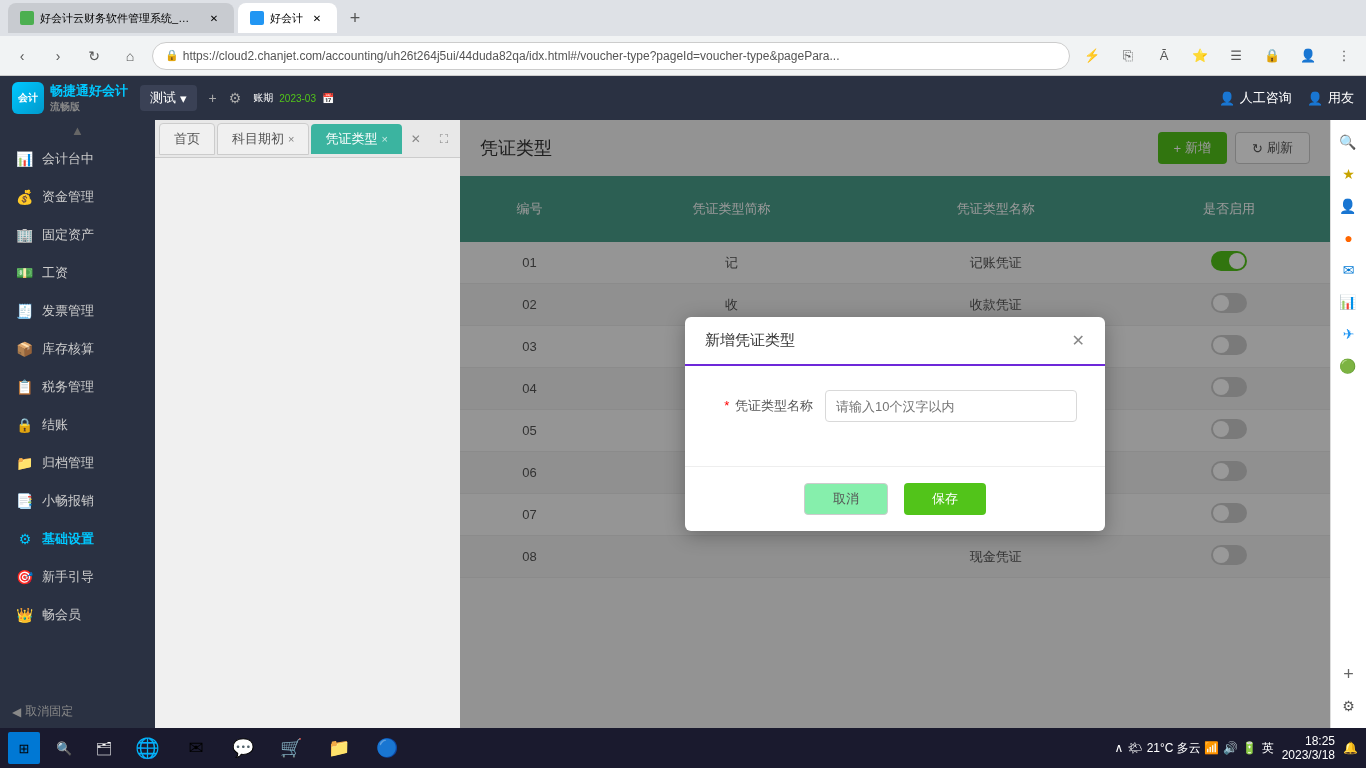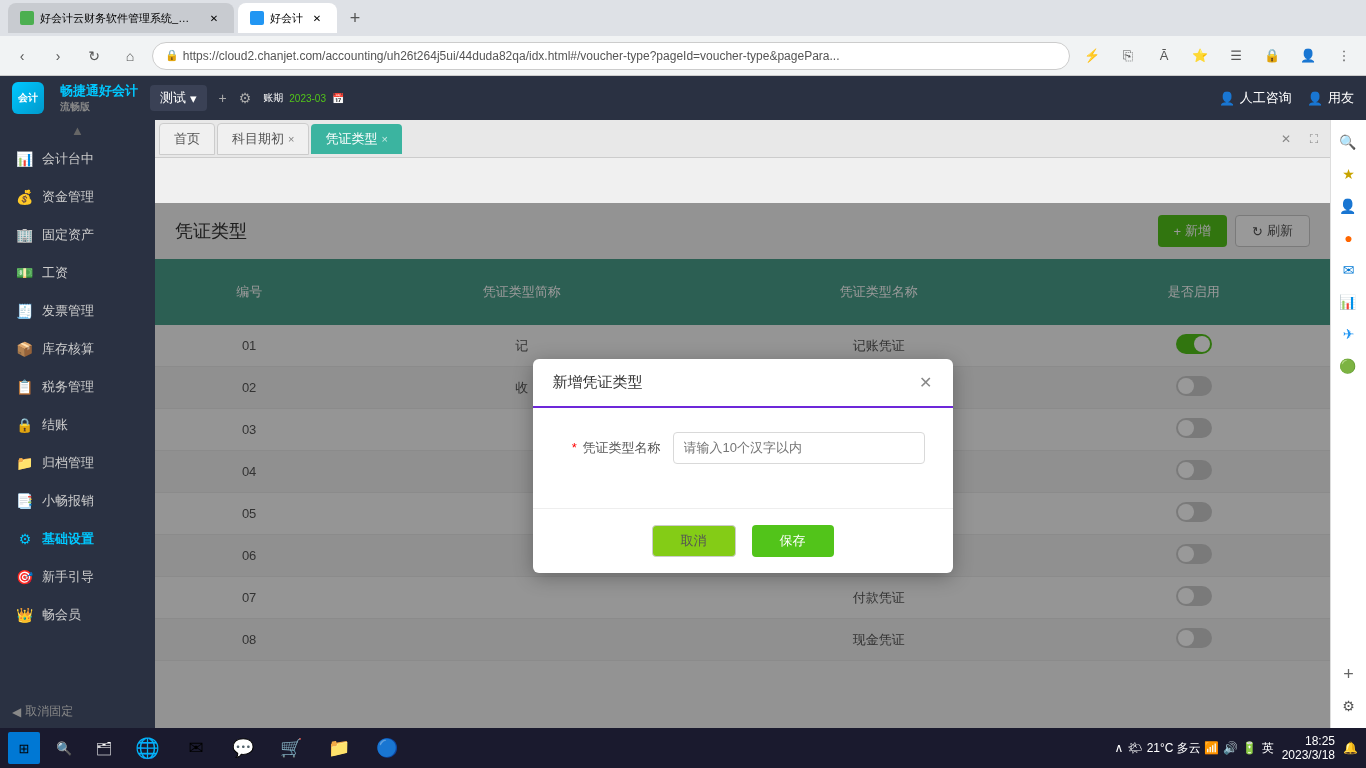"会计" .app-logo { gap: 16px -> 6px }
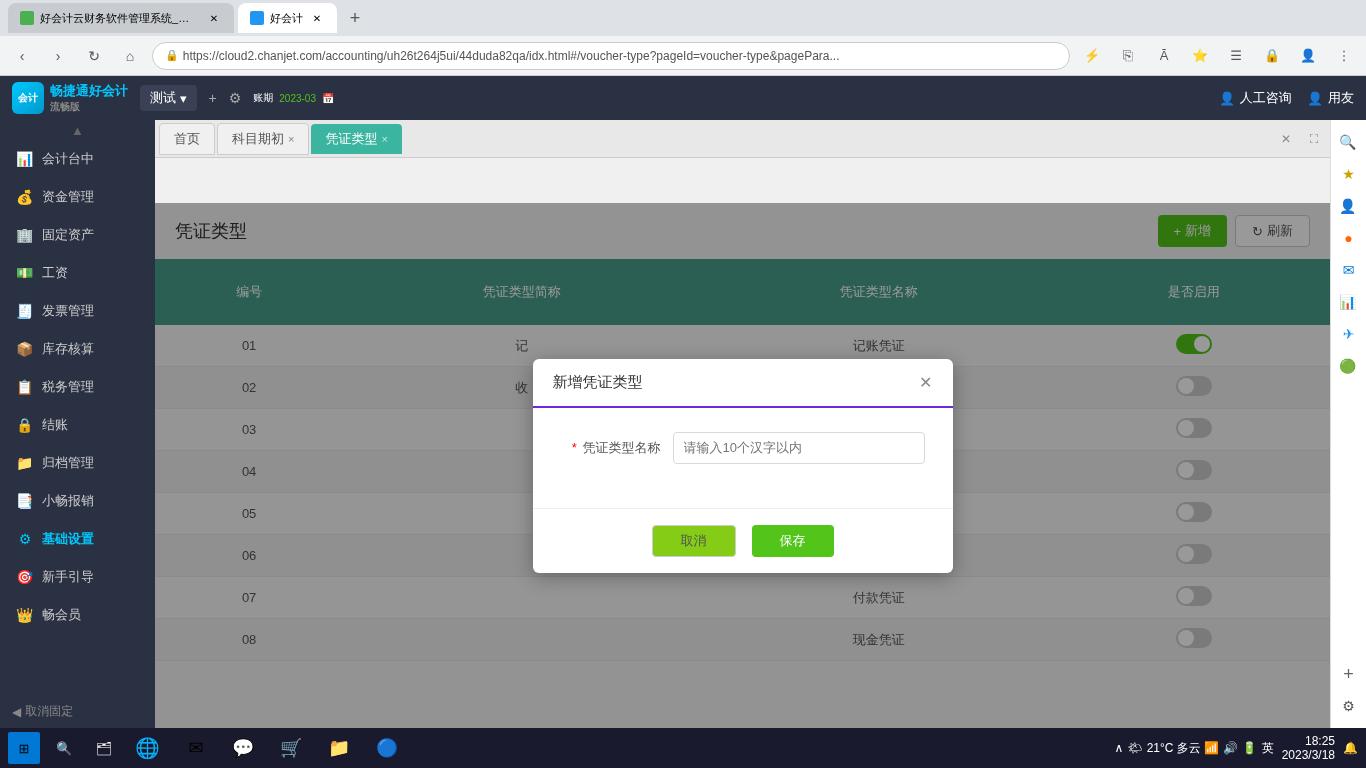"首页" .content-wrapper { flex-direction: column -> row; gap: 45px -> none }
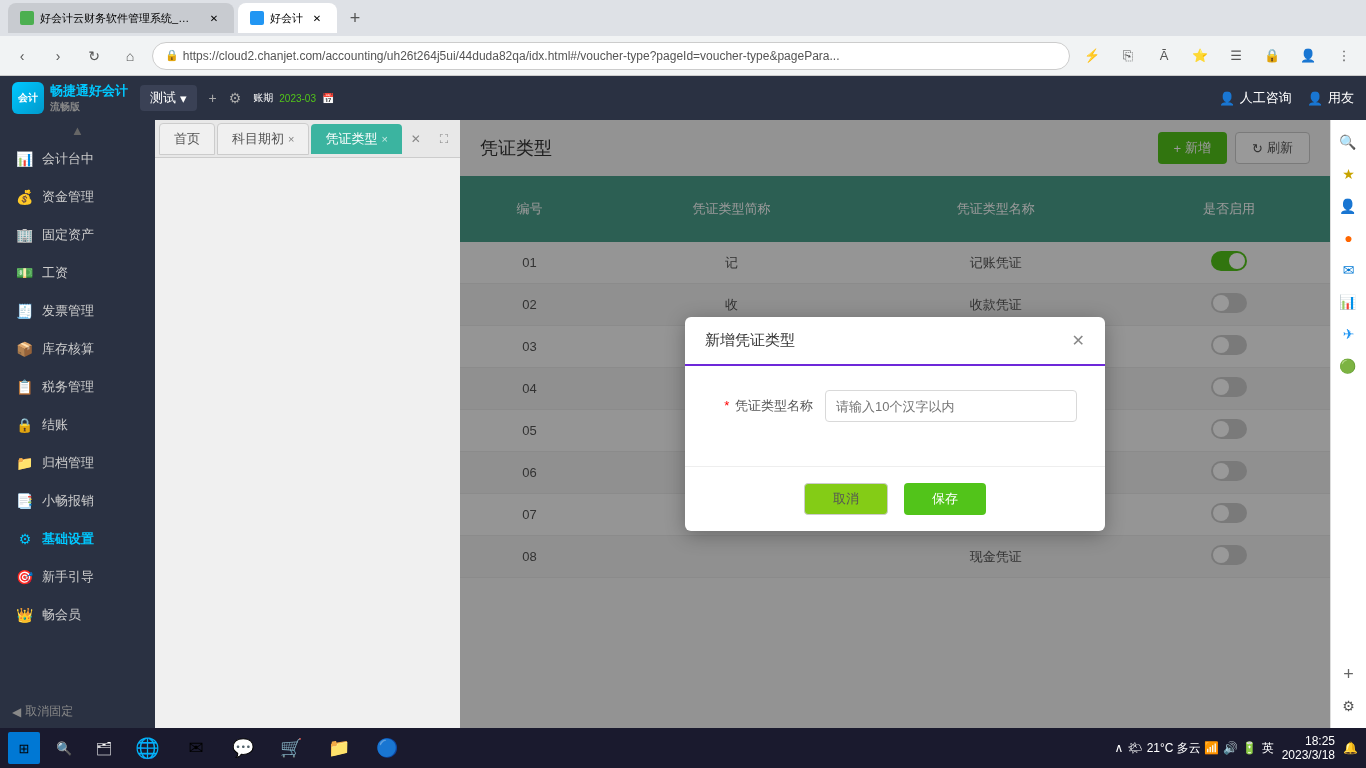"取消" .btn-cancel { background: #84cc16 -> #86efac }
